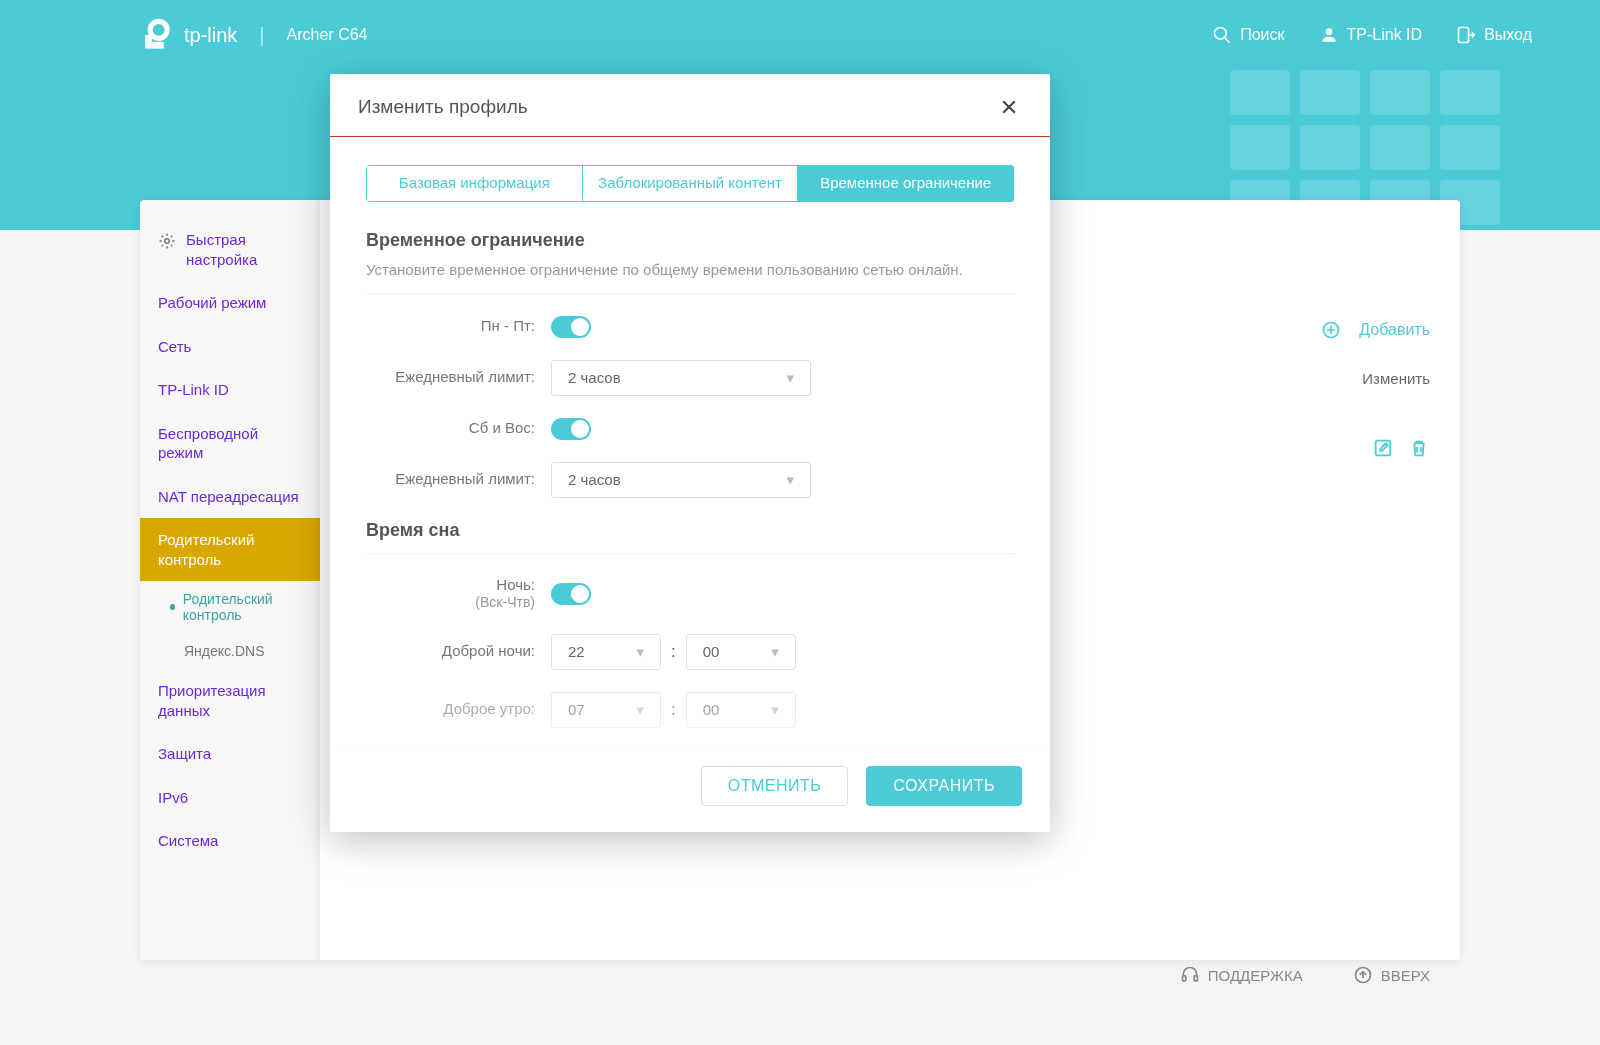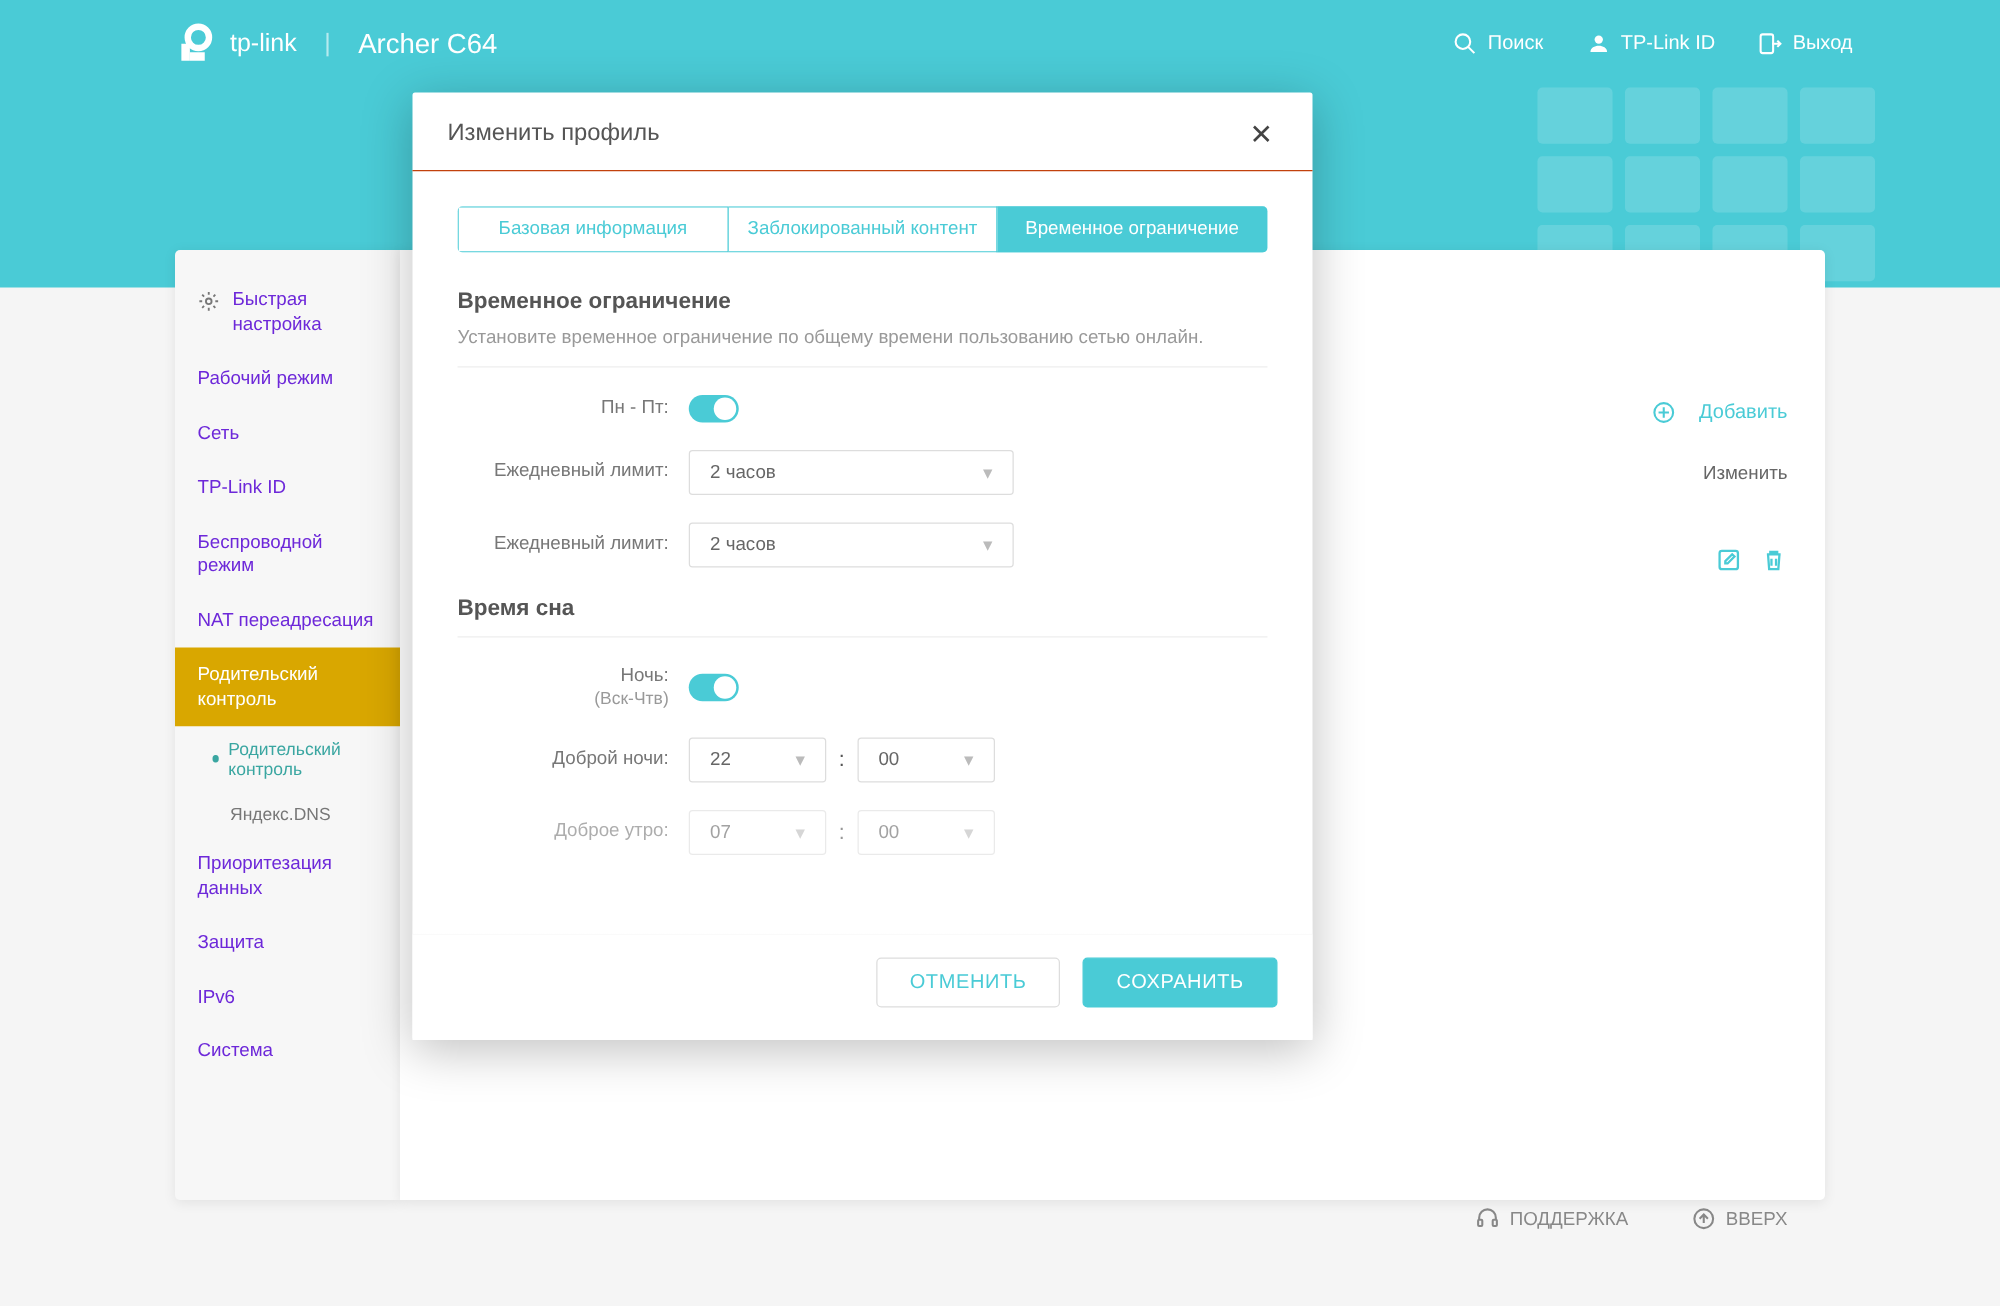"tp-link" .header-top { padding: 18px 118px 0 140px -> 18px 68px 0 140px }
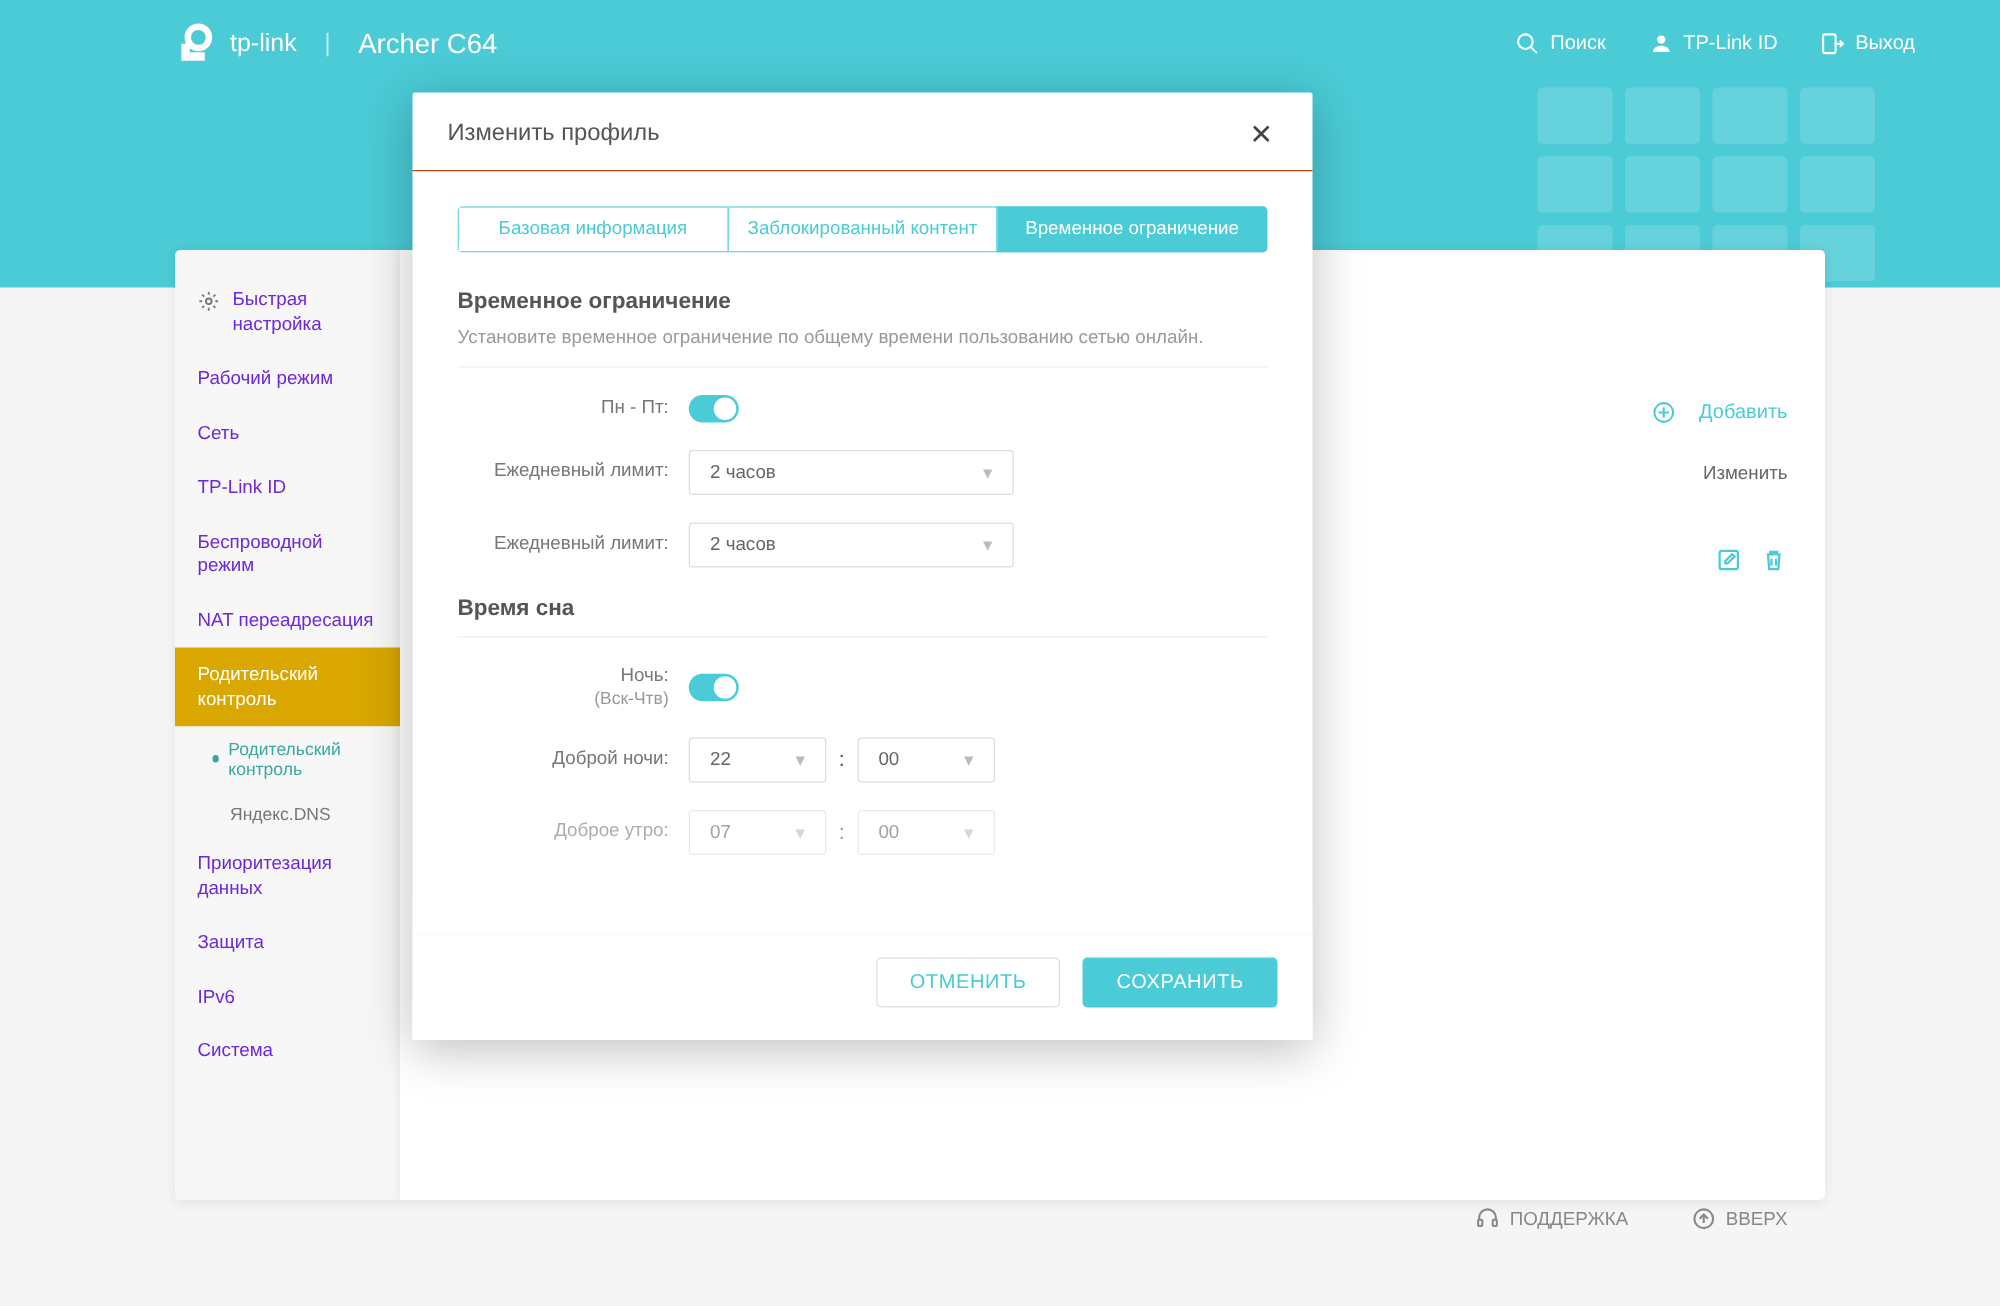"Archer C64" .model { font-size: 22px -> 16px }
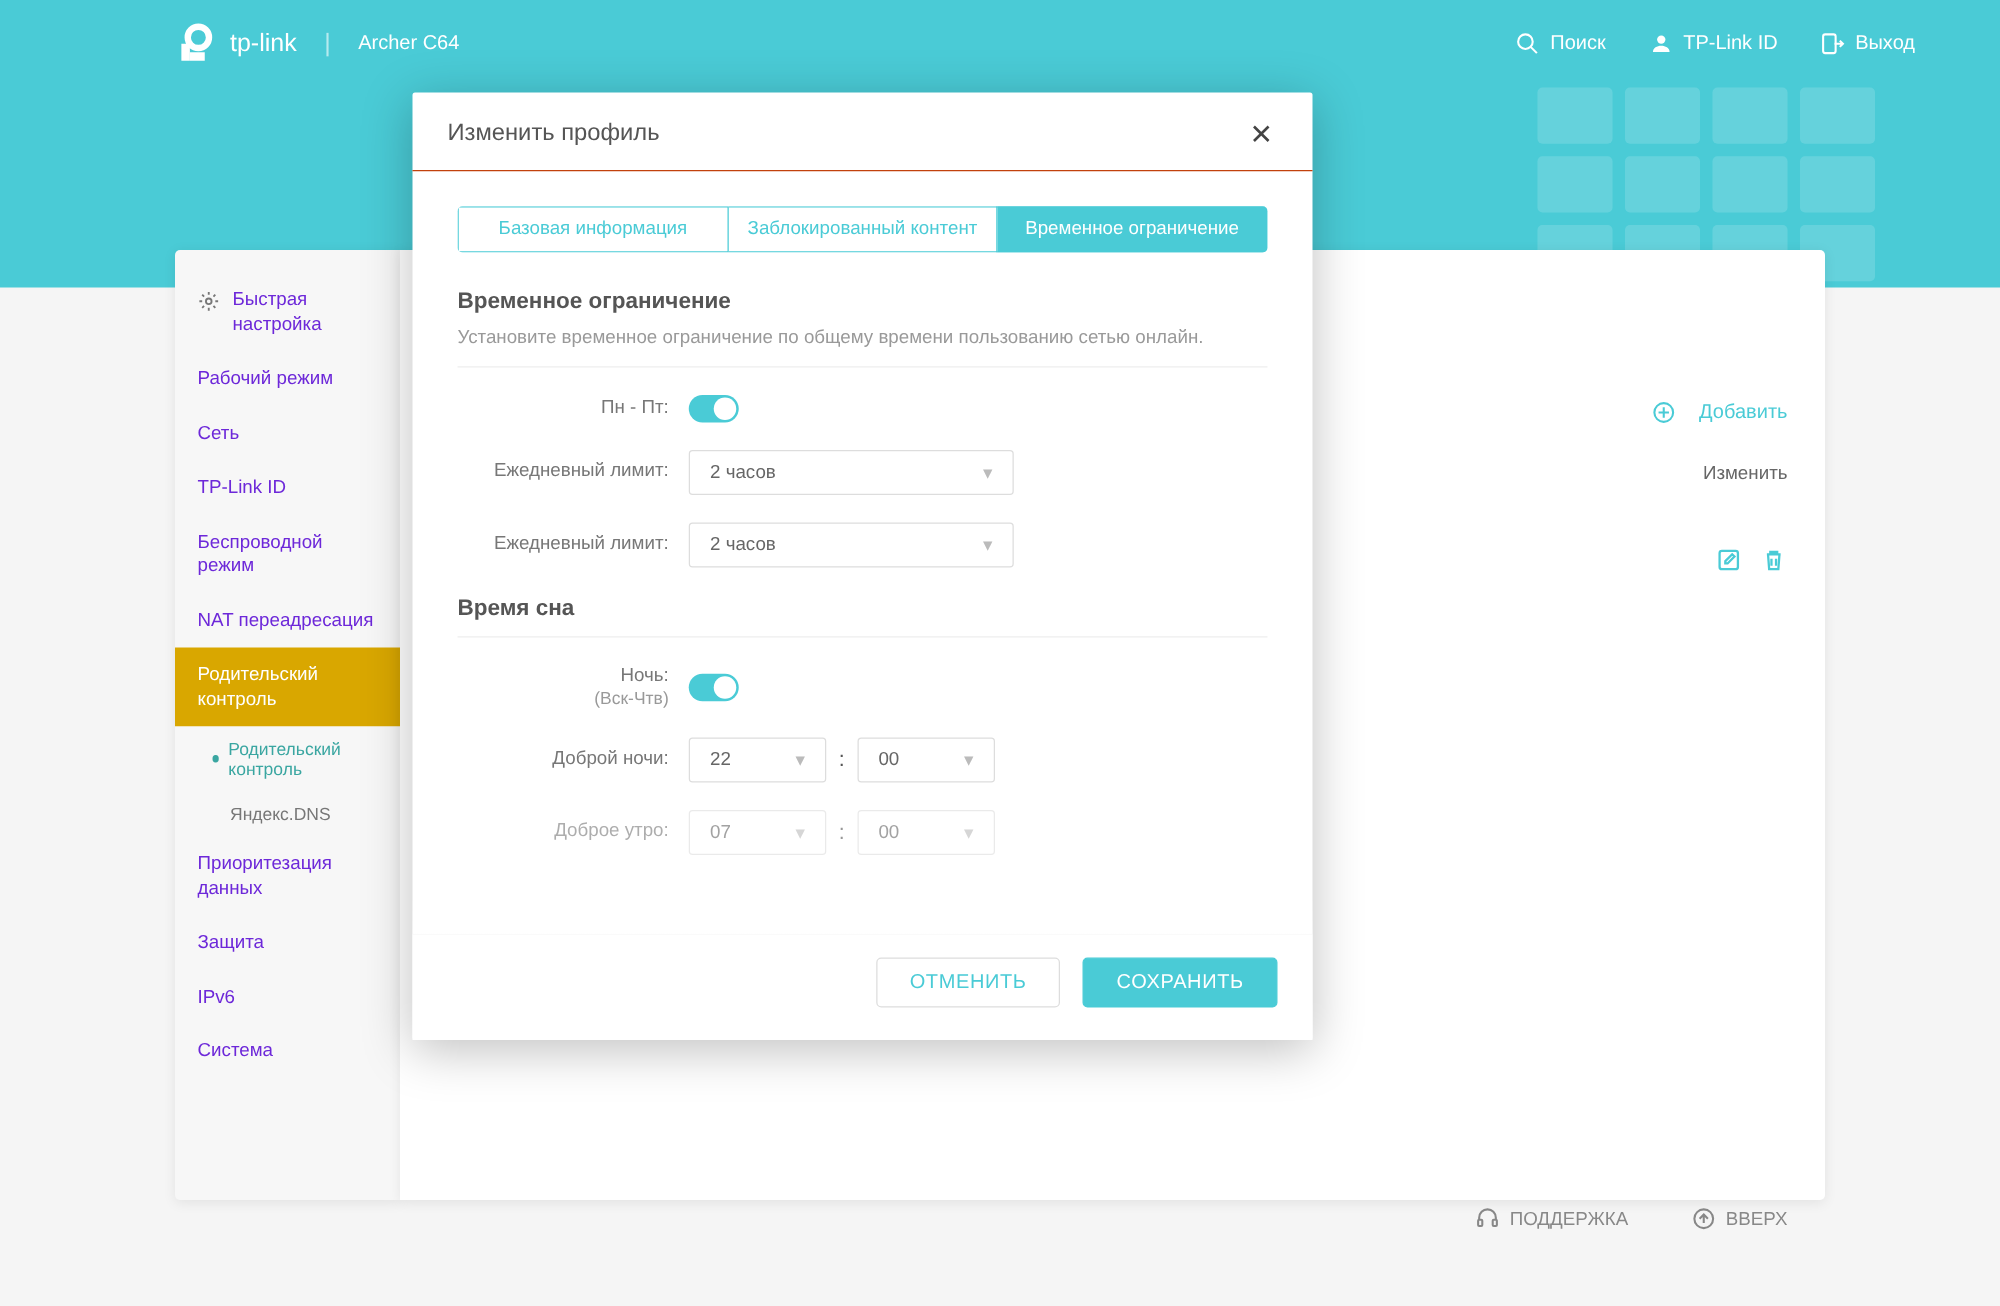"Сб и Вос:" div.form-row { html: none -> <div> <div>Сб и Вос:</div> <div> <div></div> </div> </div> }
